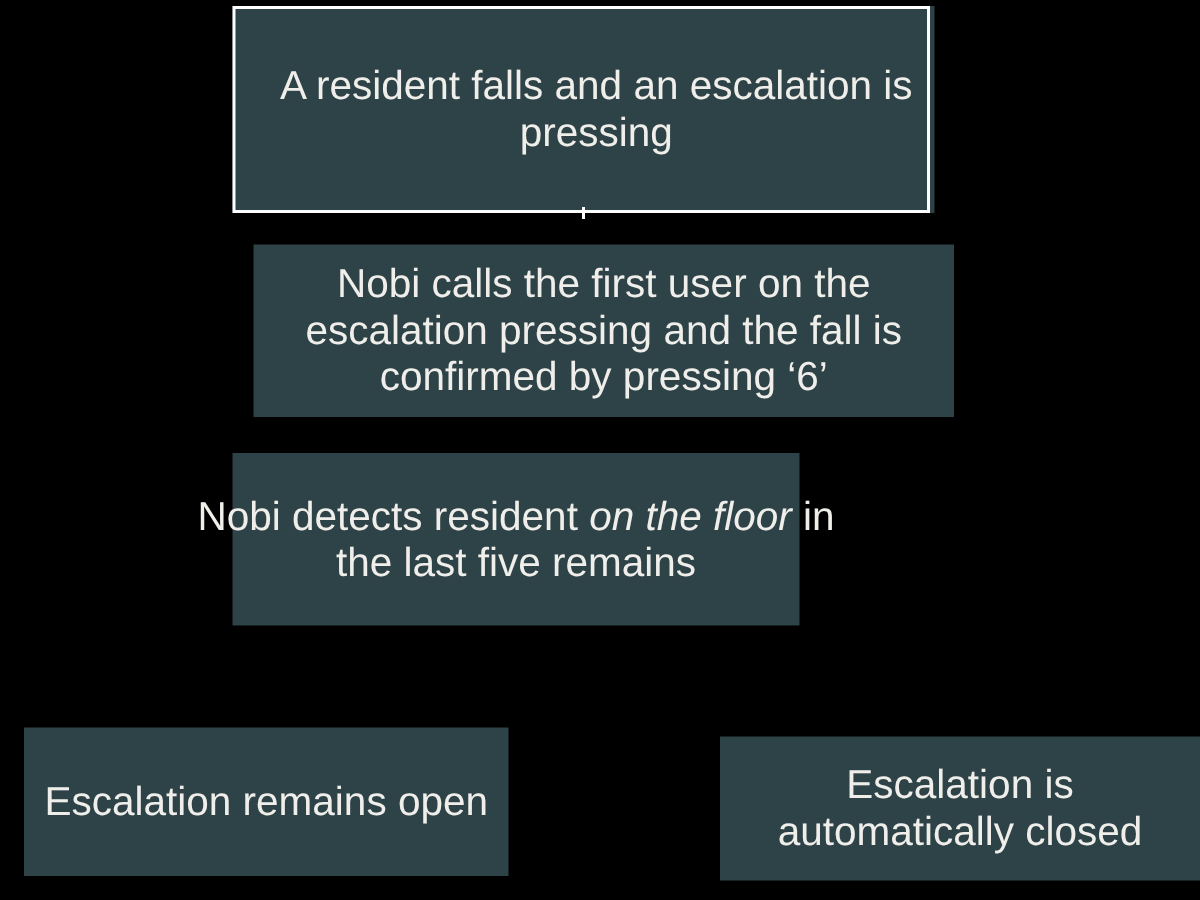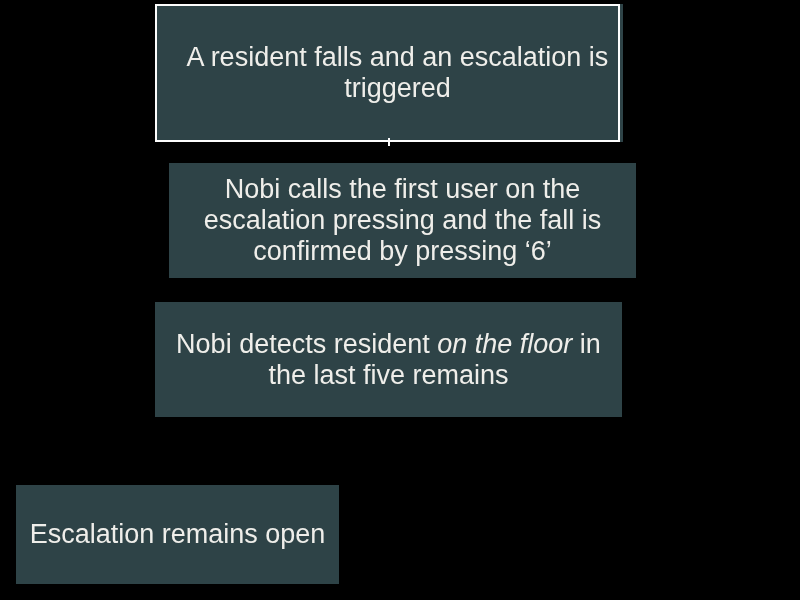"triggered" div.line { text: triggered -> pressing }
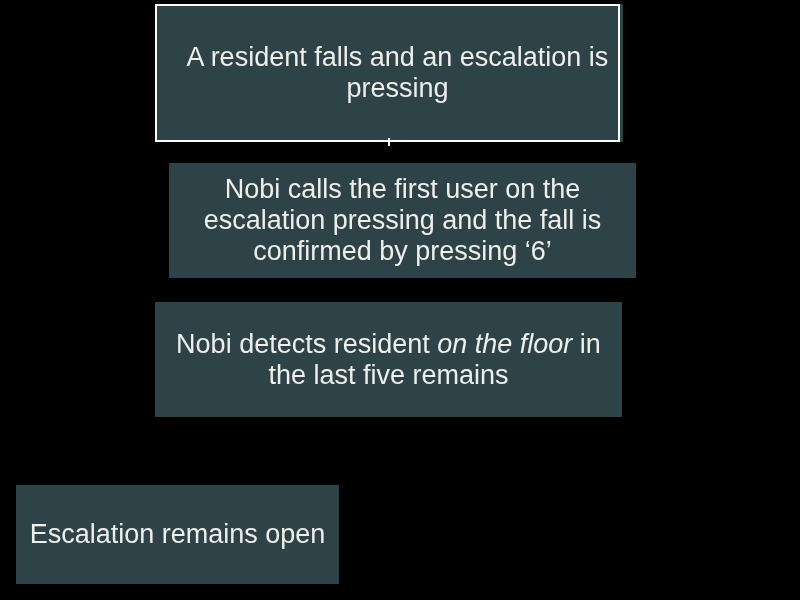"Nobi detects resident on the" .box-step3 { width: 467px -> 378px }
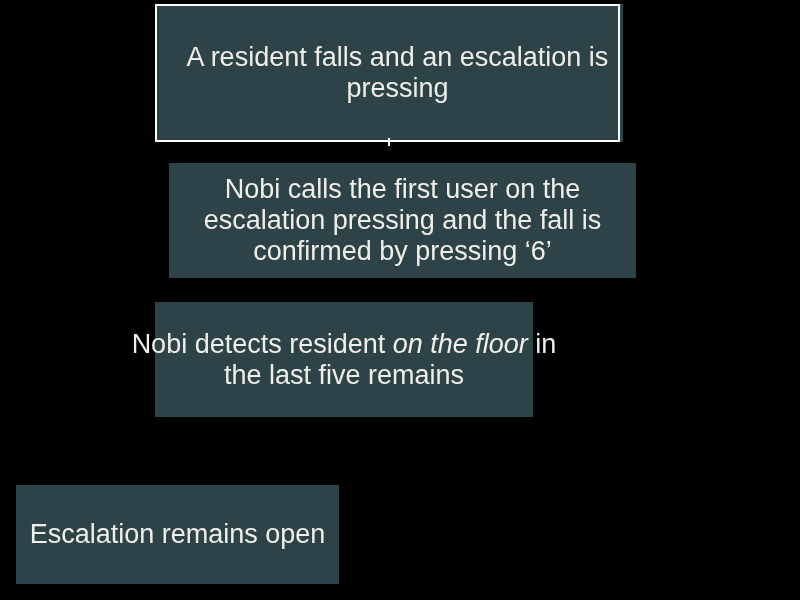"Escalation is" div.box { html: none -> <div> <div>Escalation is</div> <div>automatically closed</div> </div> }
